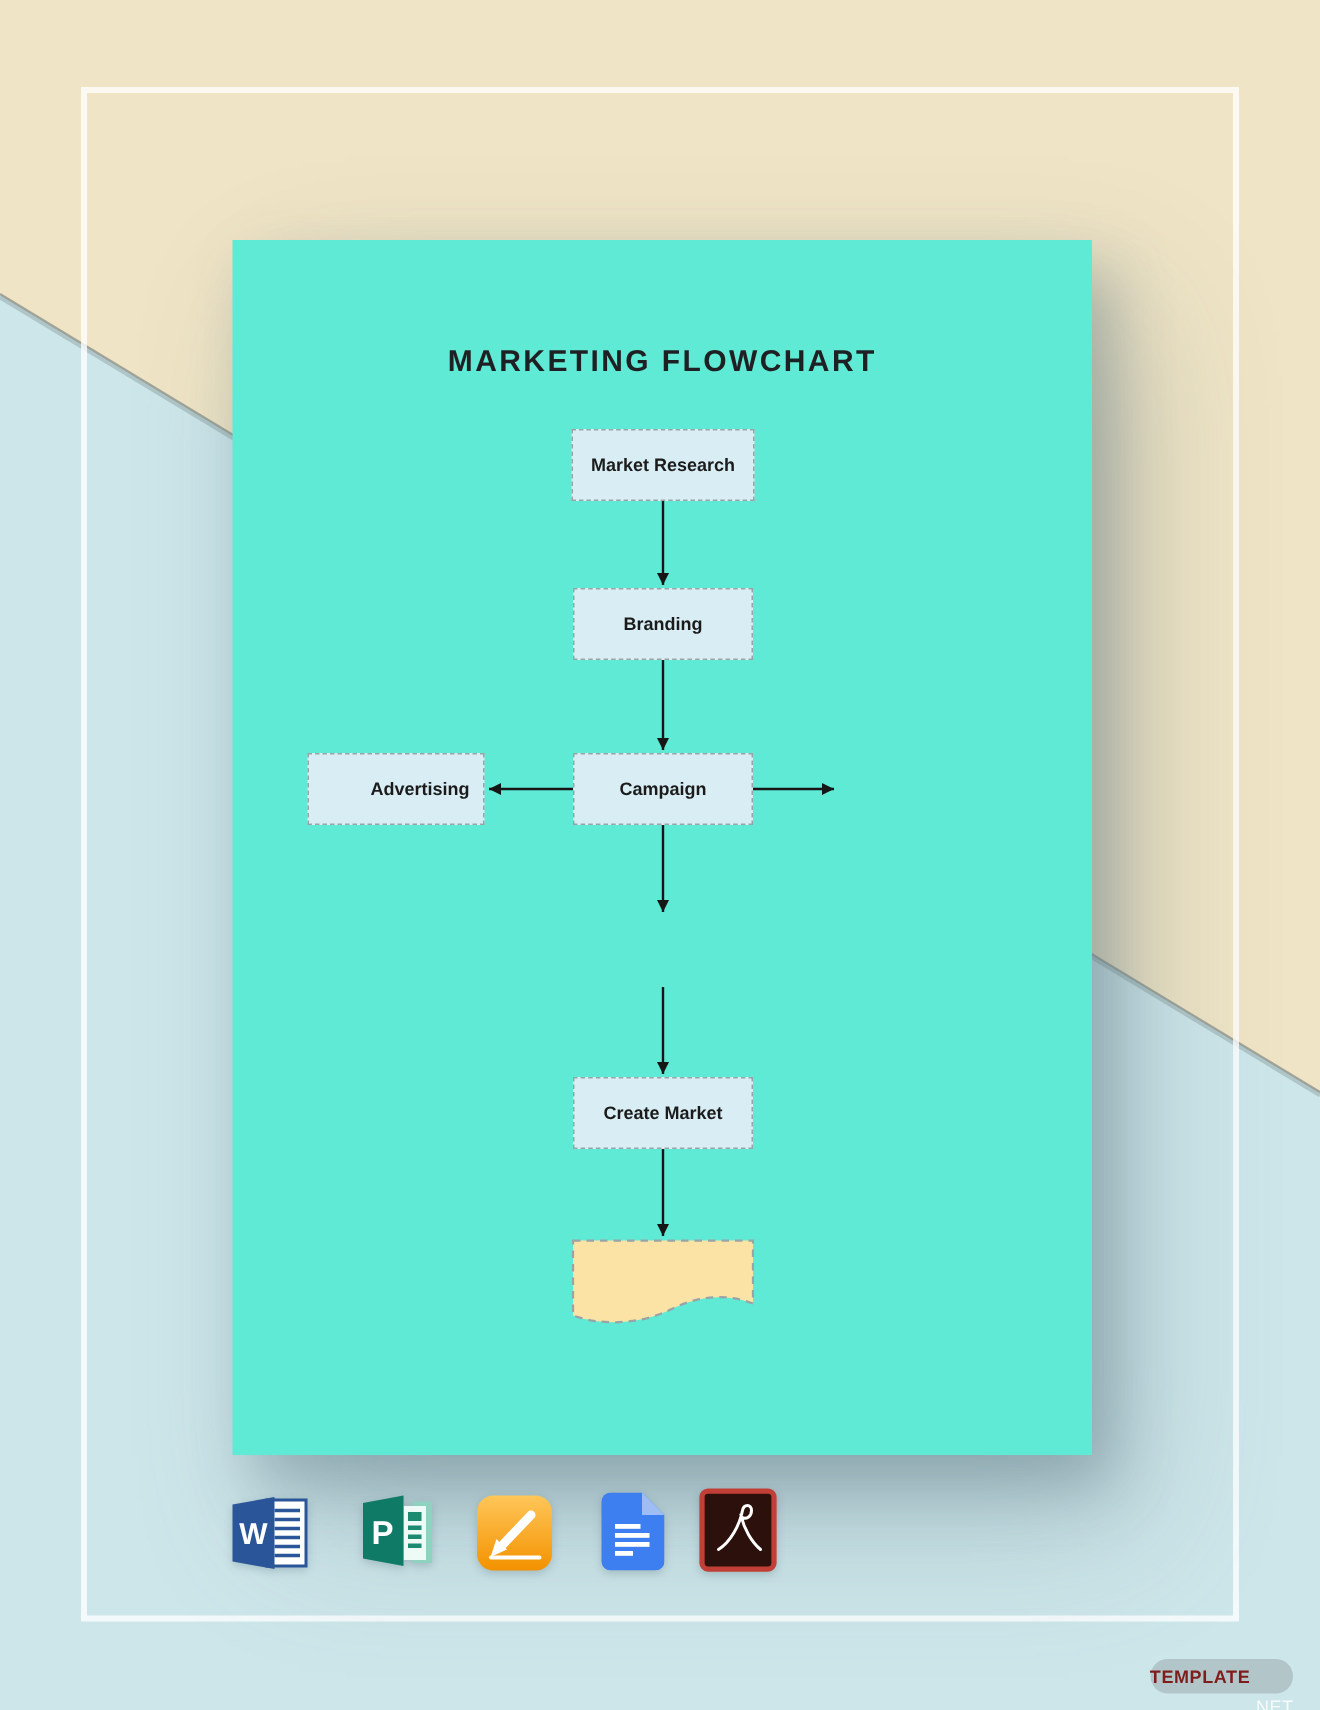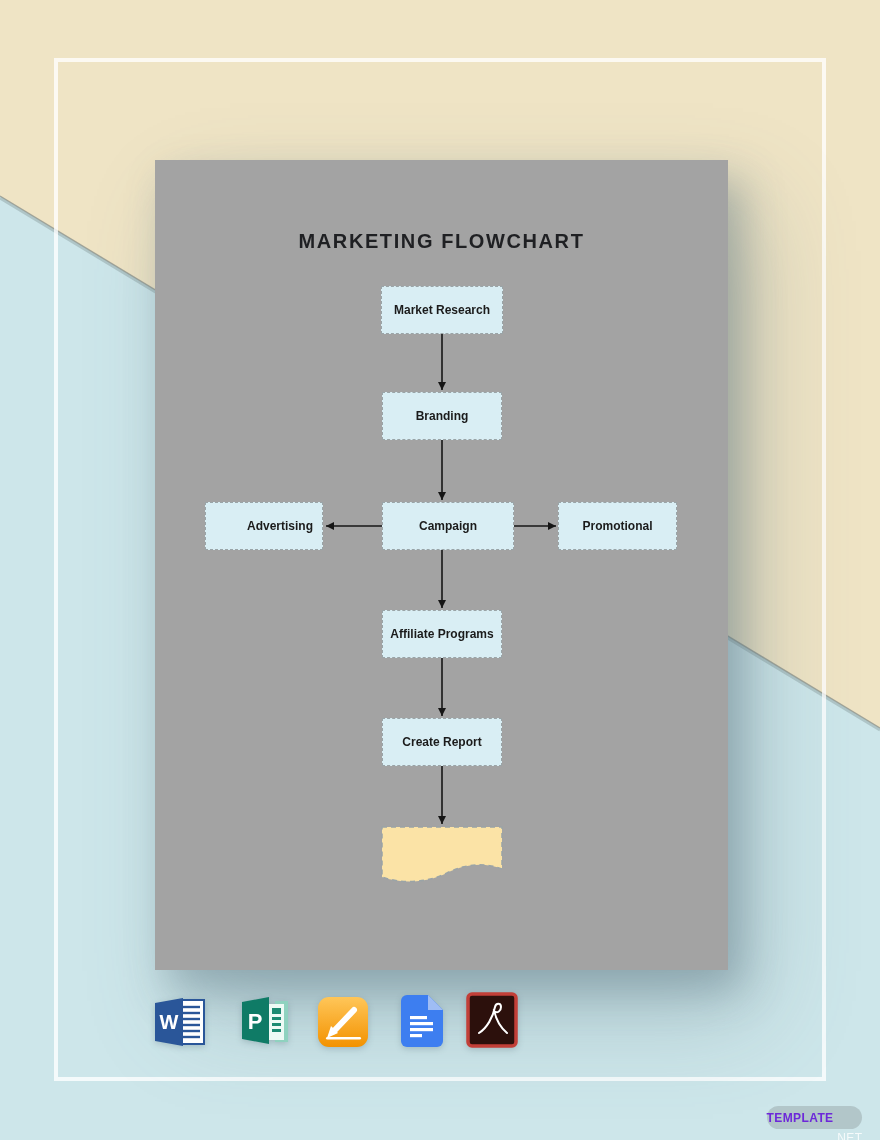"MARKETING FLOWCHART" .page { background: #a3a3a3 -> #5eead4 }
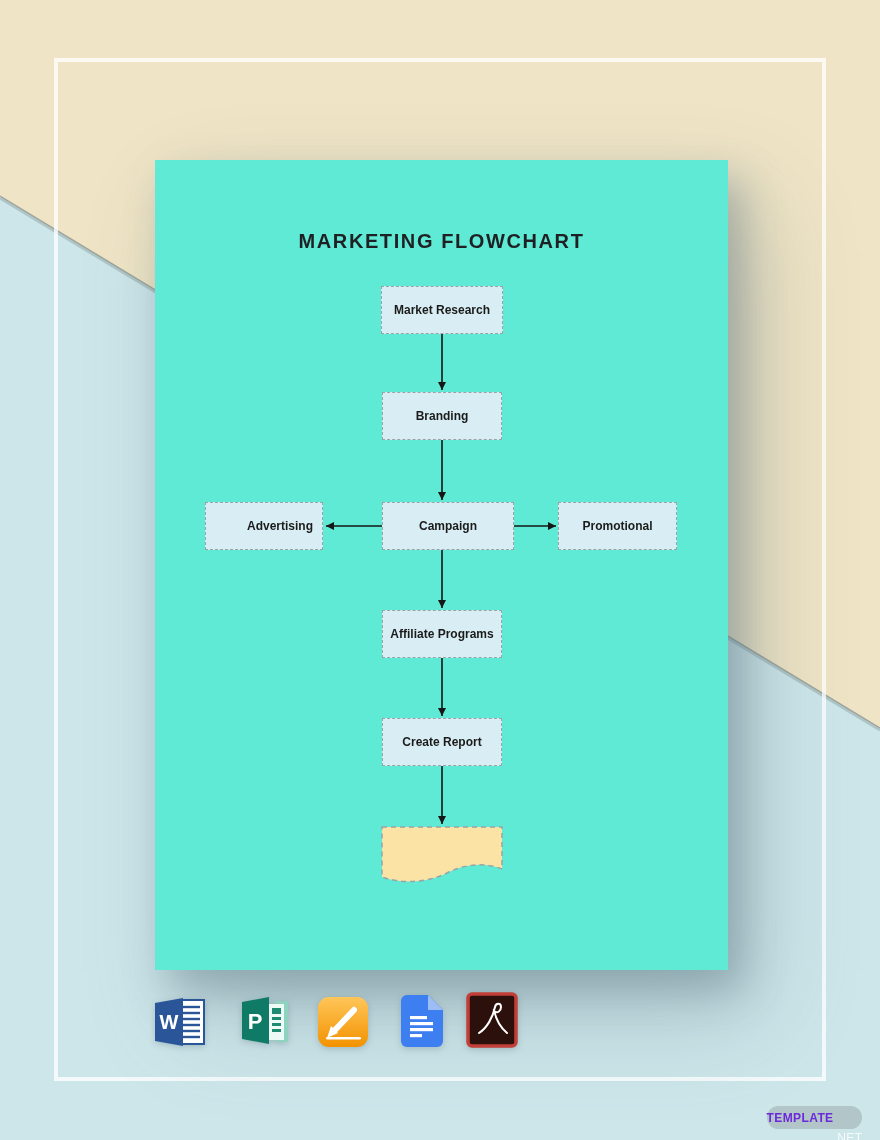"Campaign" .n-campaign { width: 132px -> 120px }
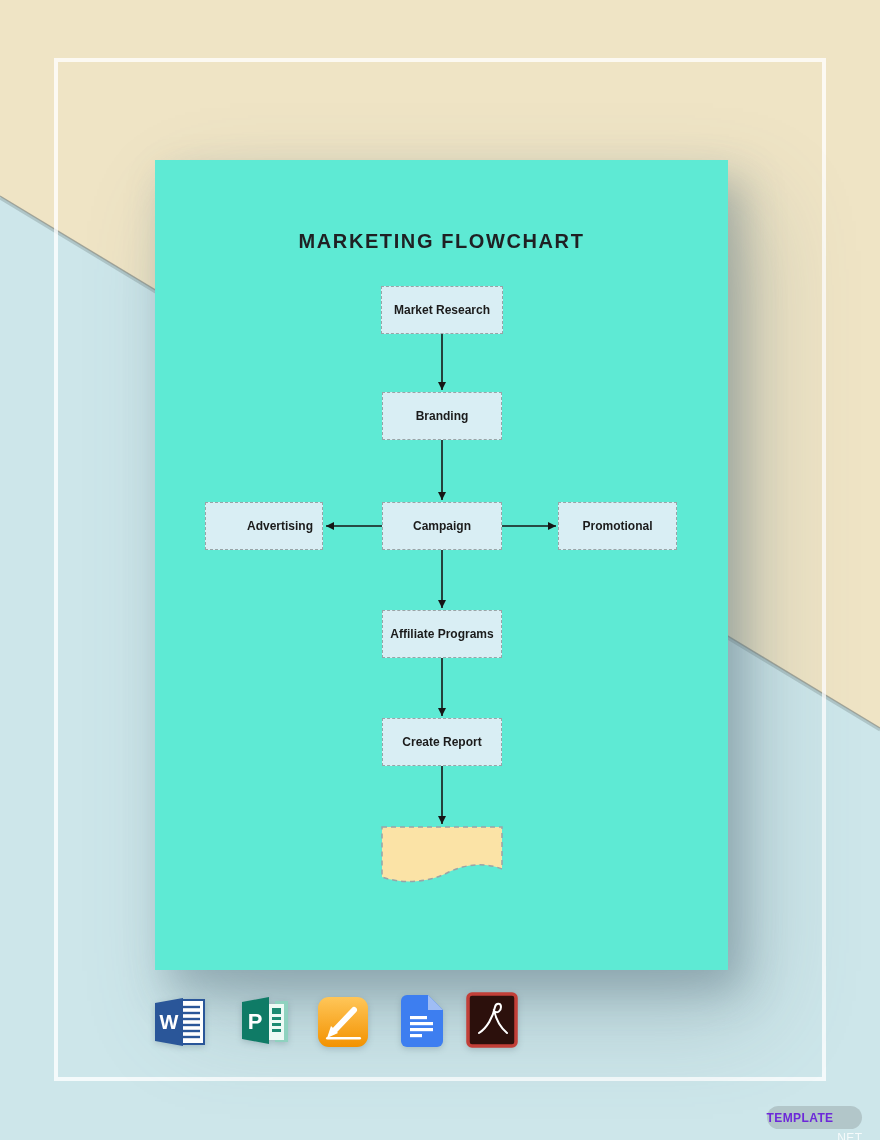"Promotional" div.node { html: <div> <span>Promotional</span> </div> -> none }
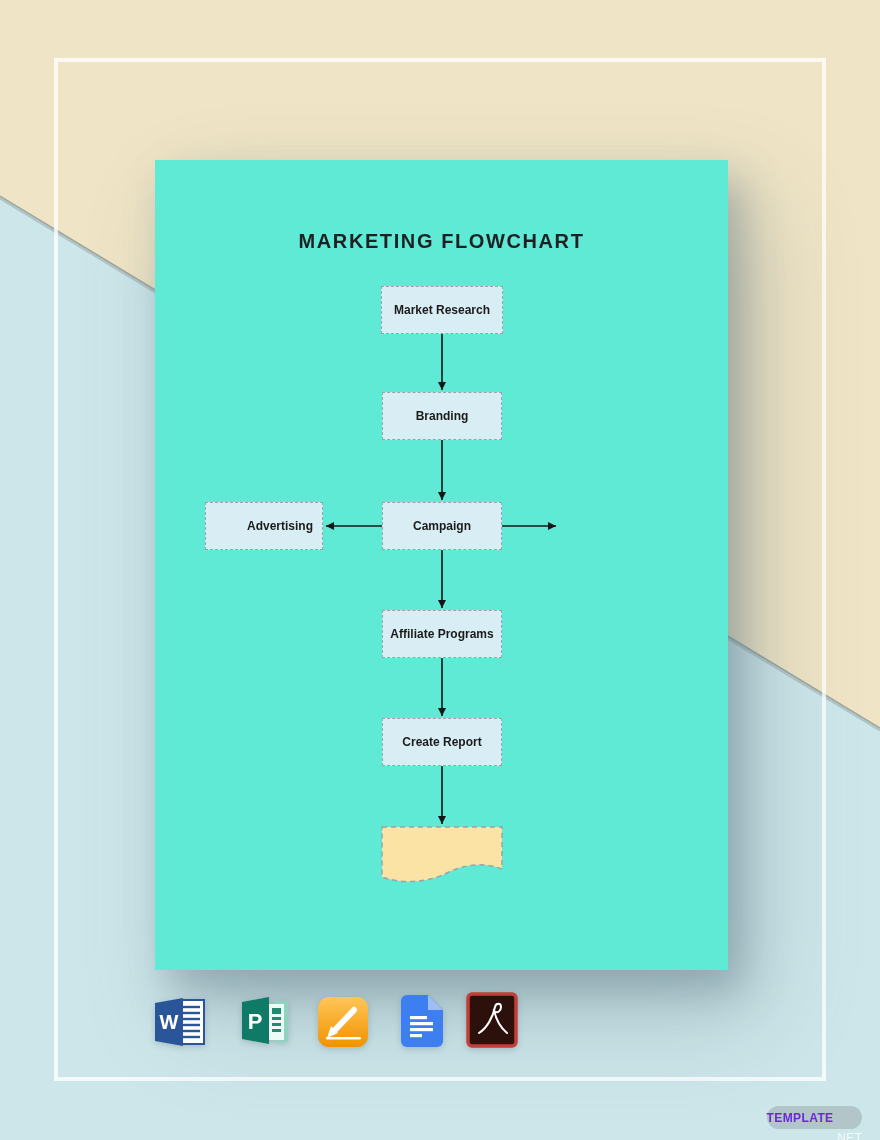"Affiliate Programs" div.node { html: <div> <span>Affiliate Programs</span> </div> -> none }
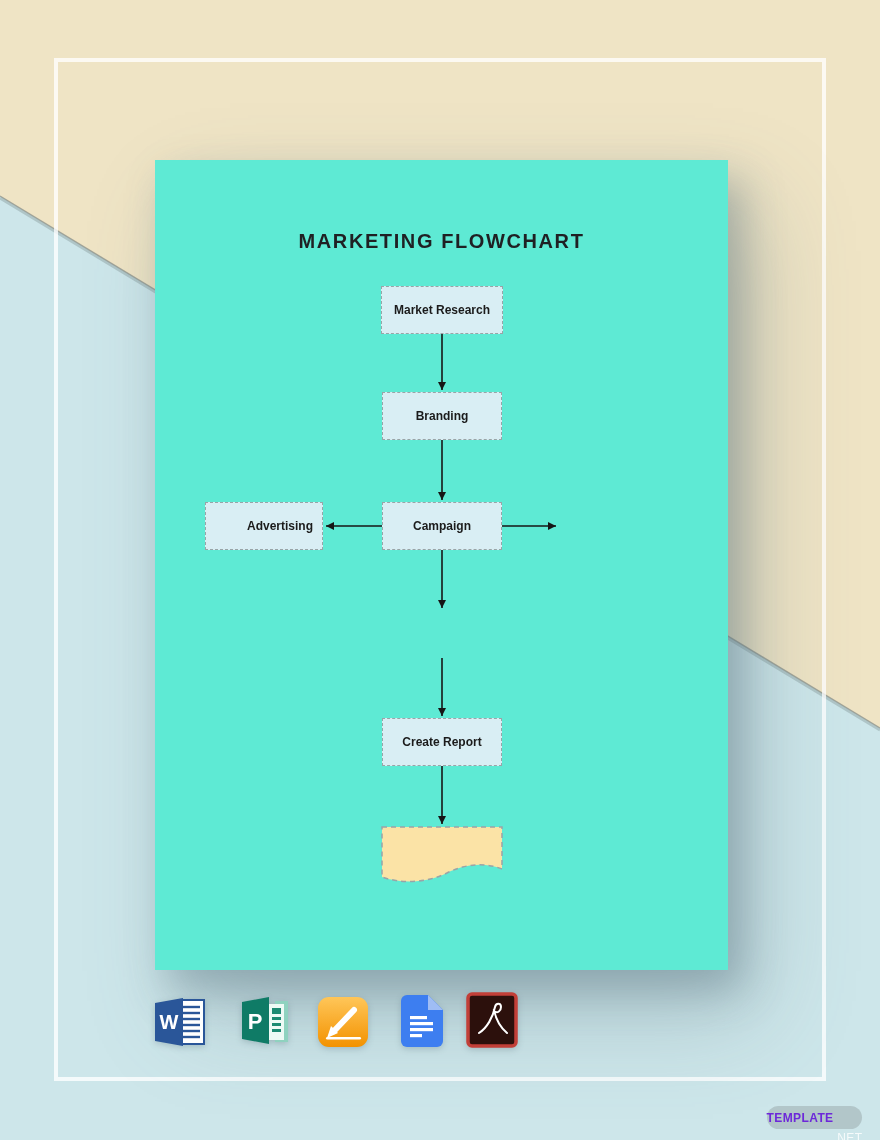"Create Report" span { text: Report -> Market }
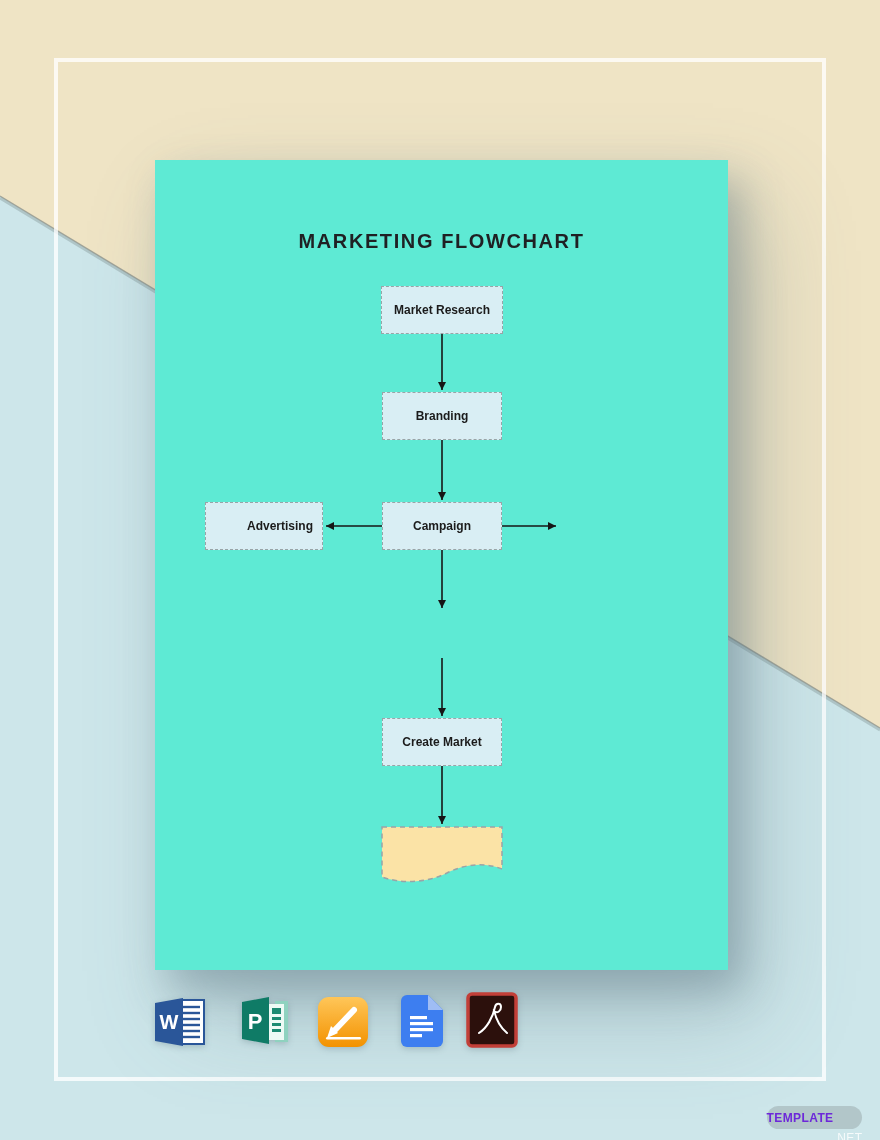"TEMPLATE" .watermark .bold { color: #6d28d9 -> #7f1d1d }
